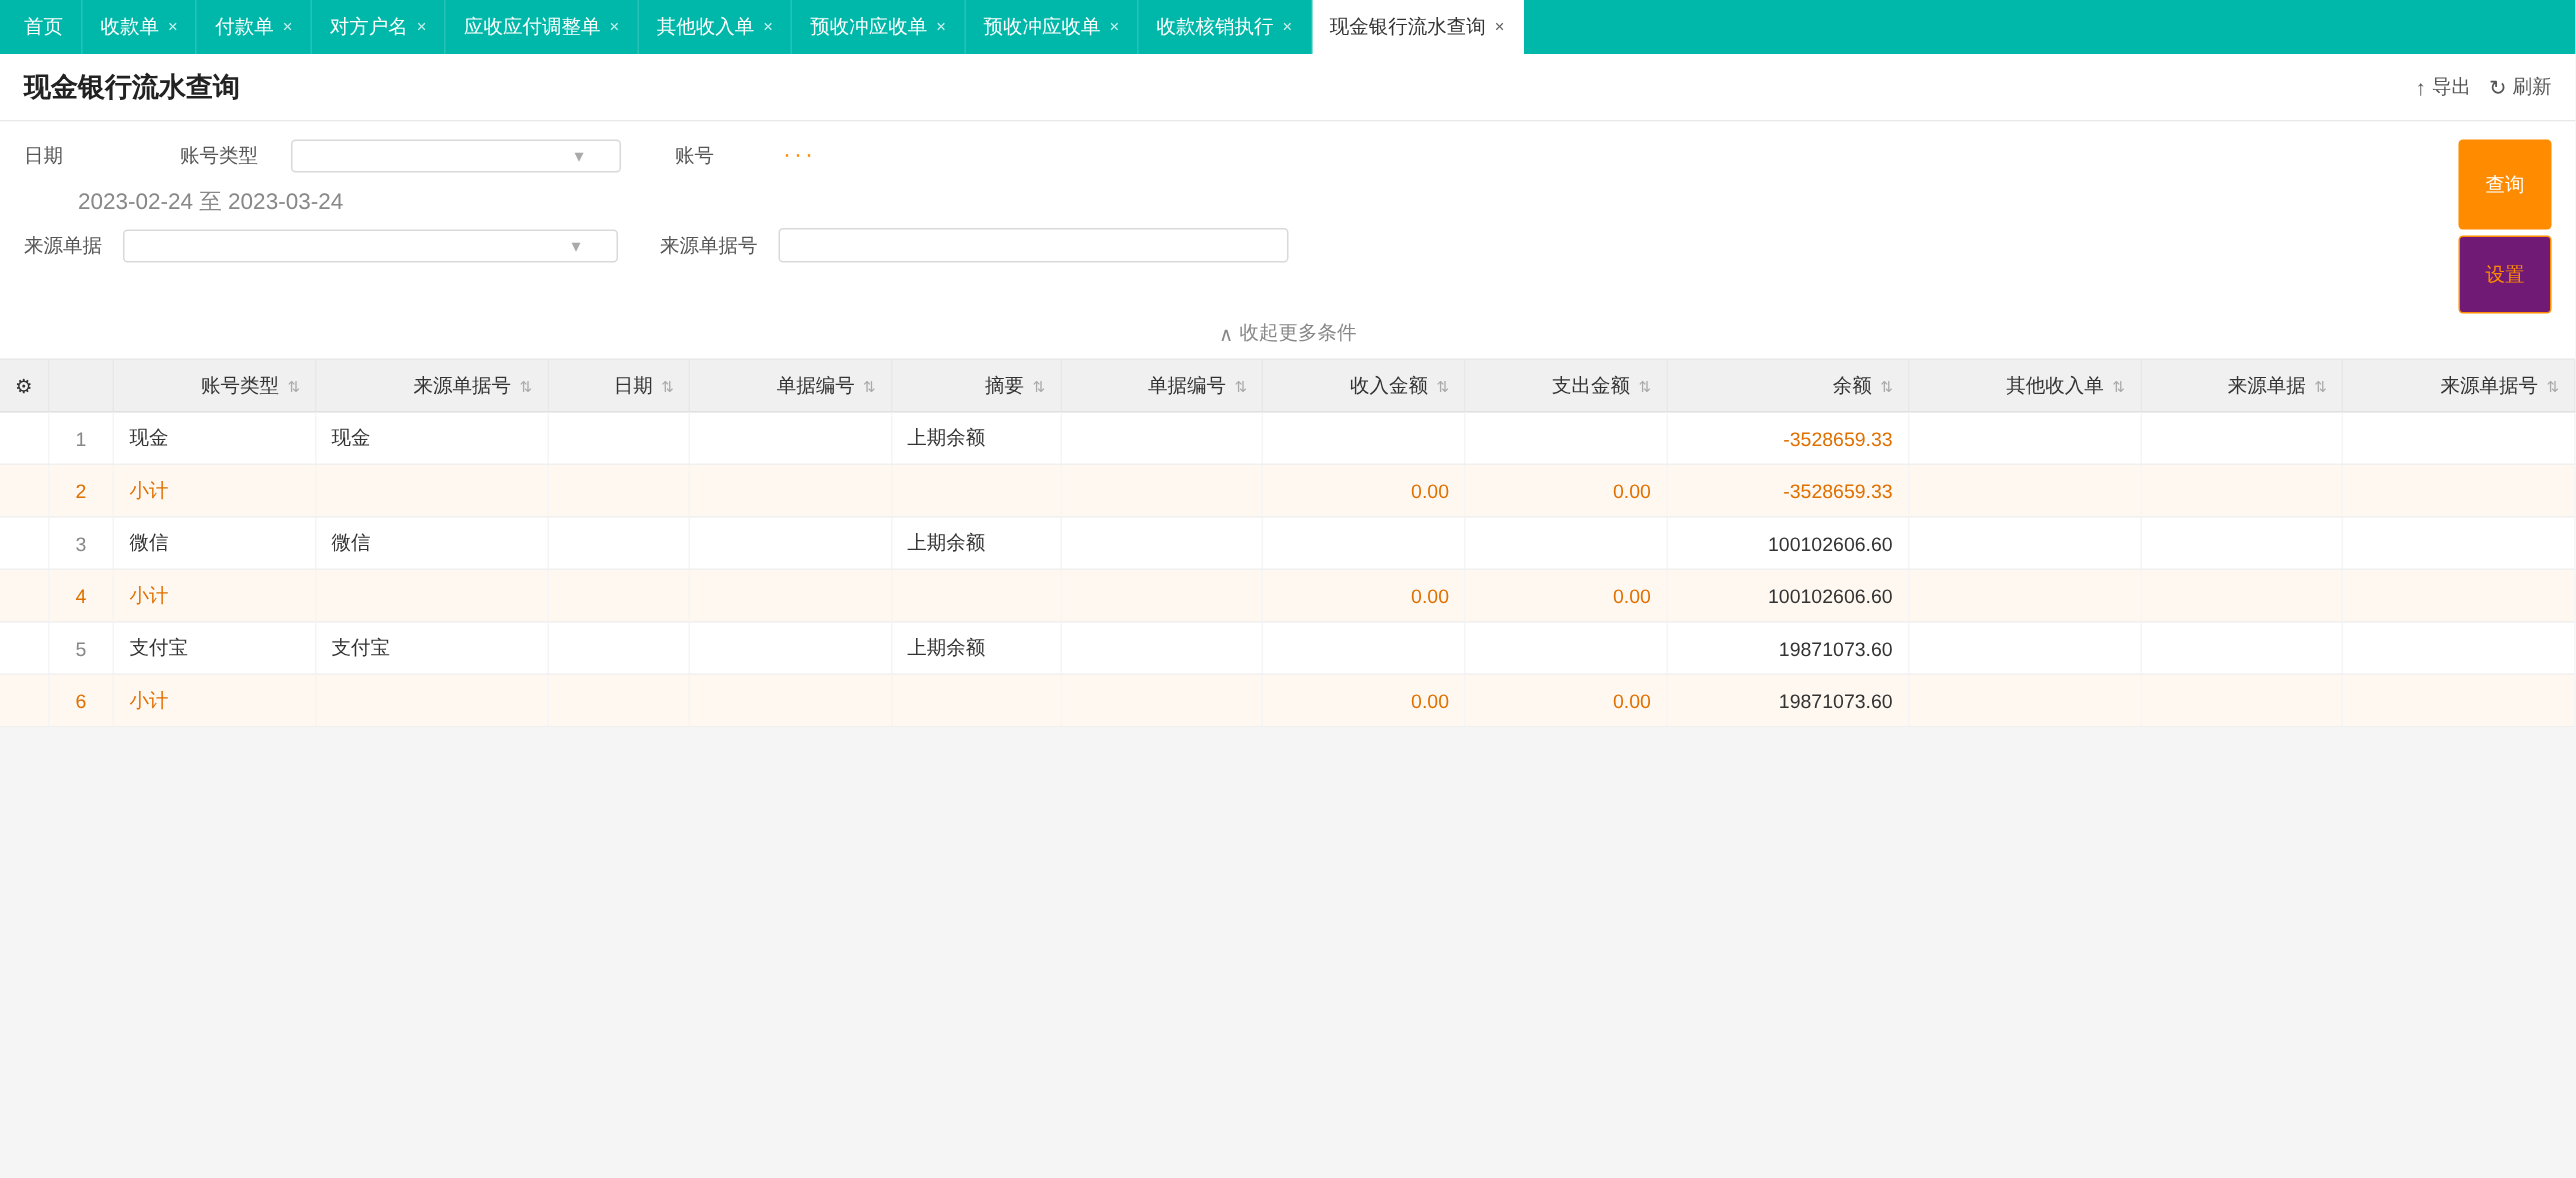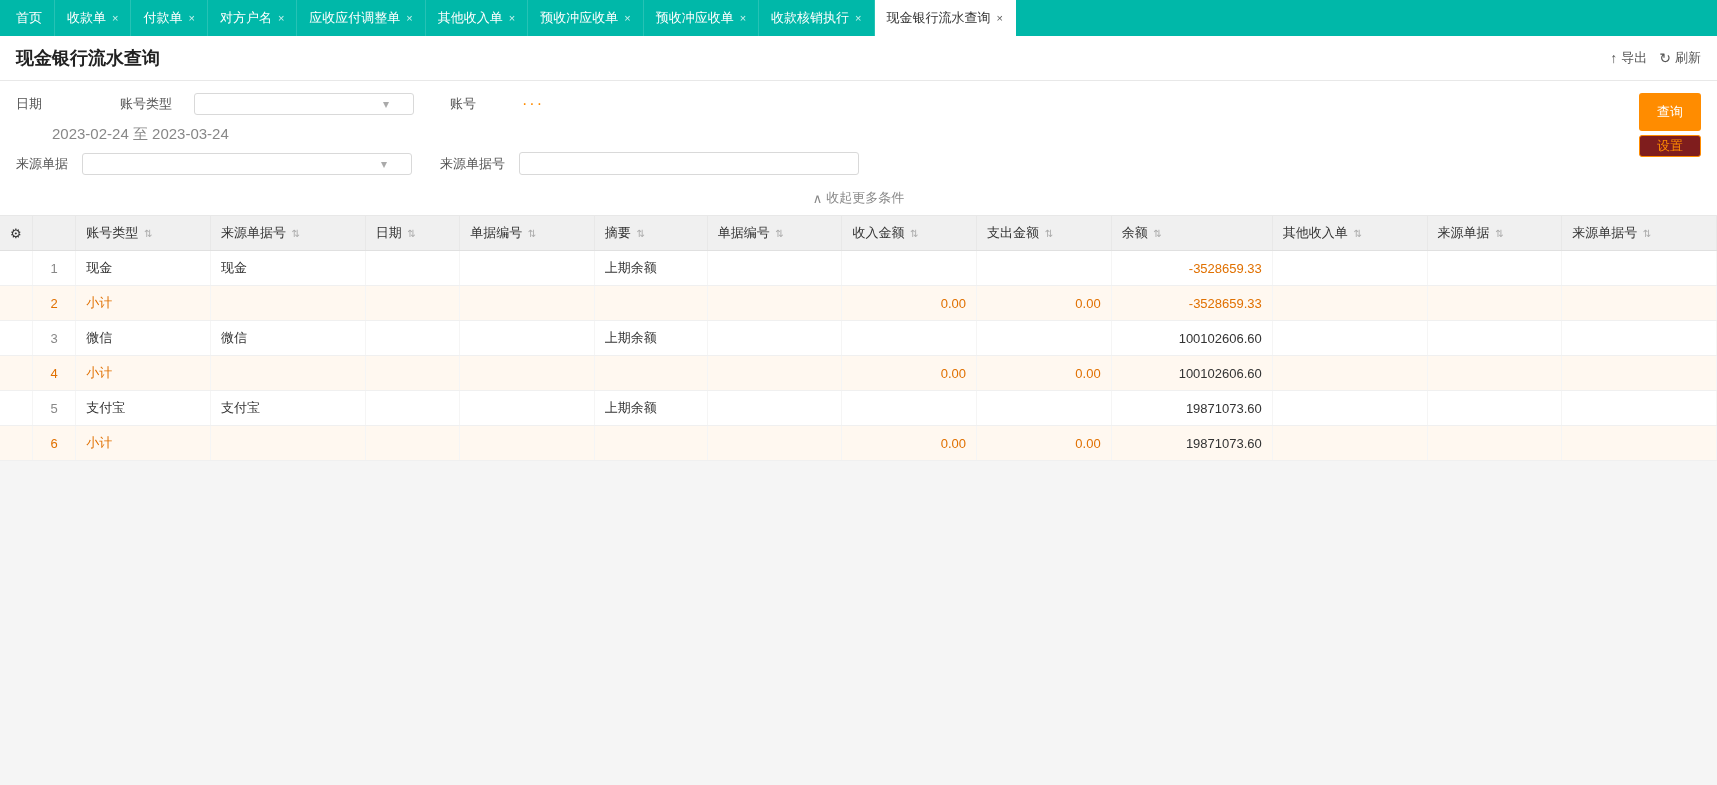"查询" .search-btn { padding: 10px 18px -> 21px 18px }
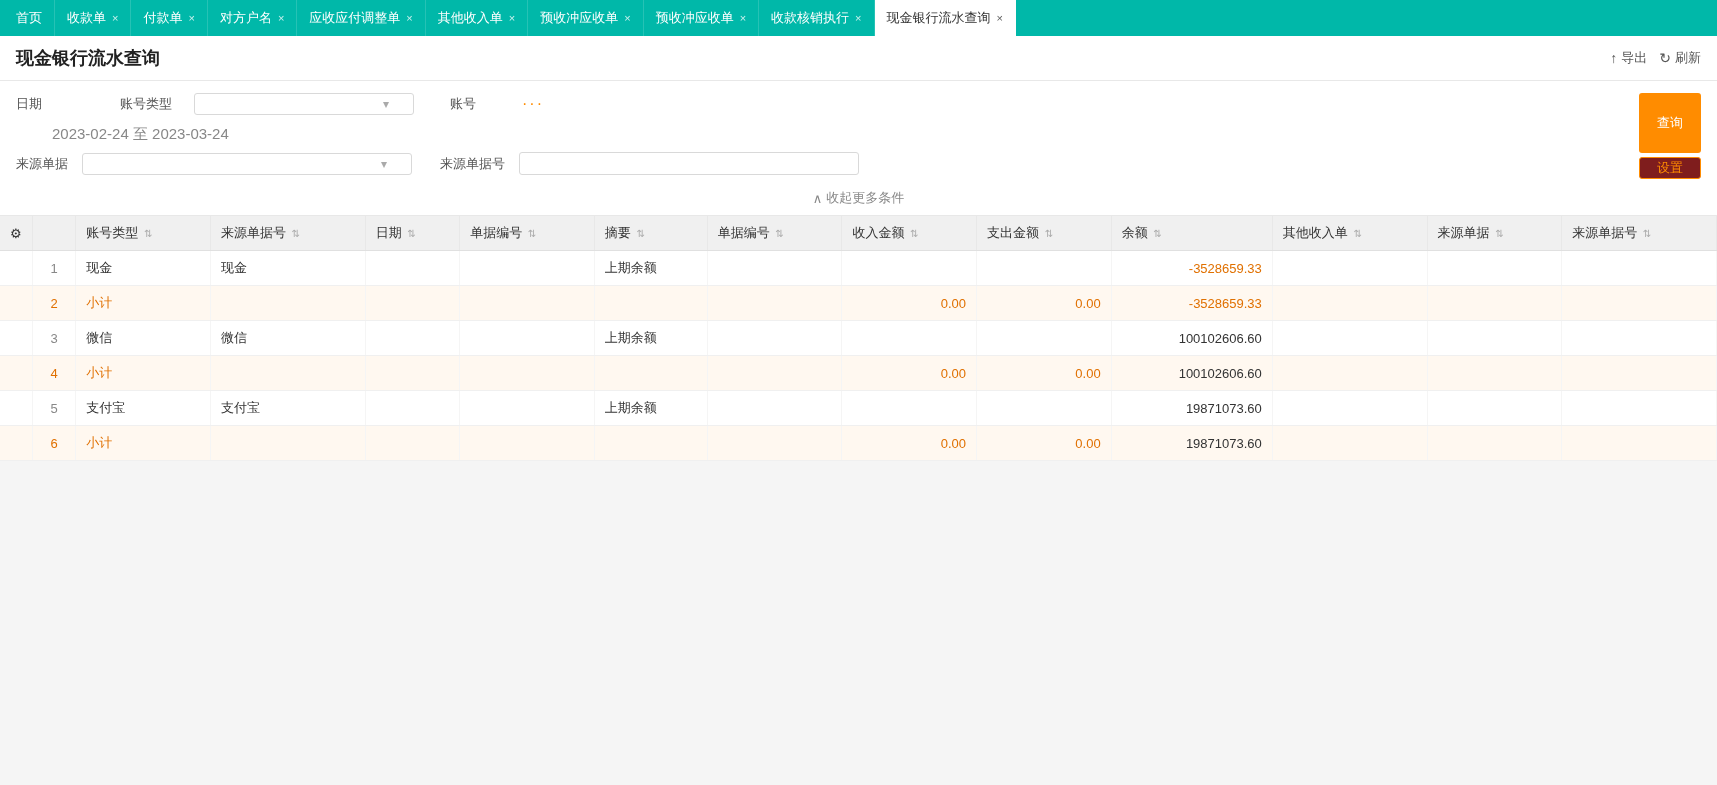"设置" .settings-btn { background: #7f1d1d -> #701a75; padding: 1px 14px -> 16px 14px }
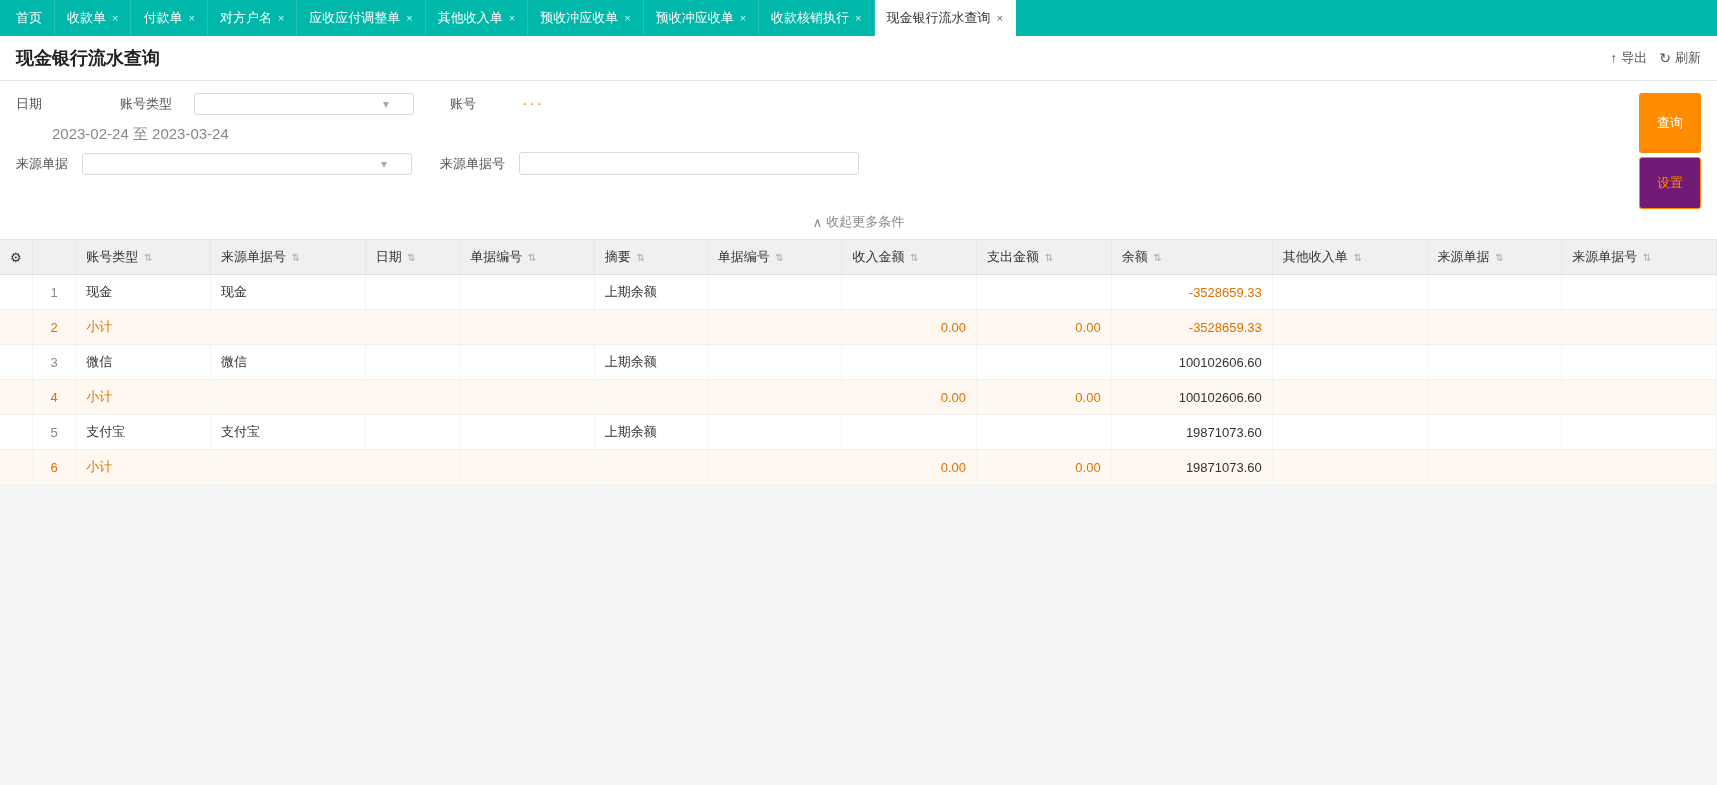"账号类型 ⇅" th { text-align: left -> right }
